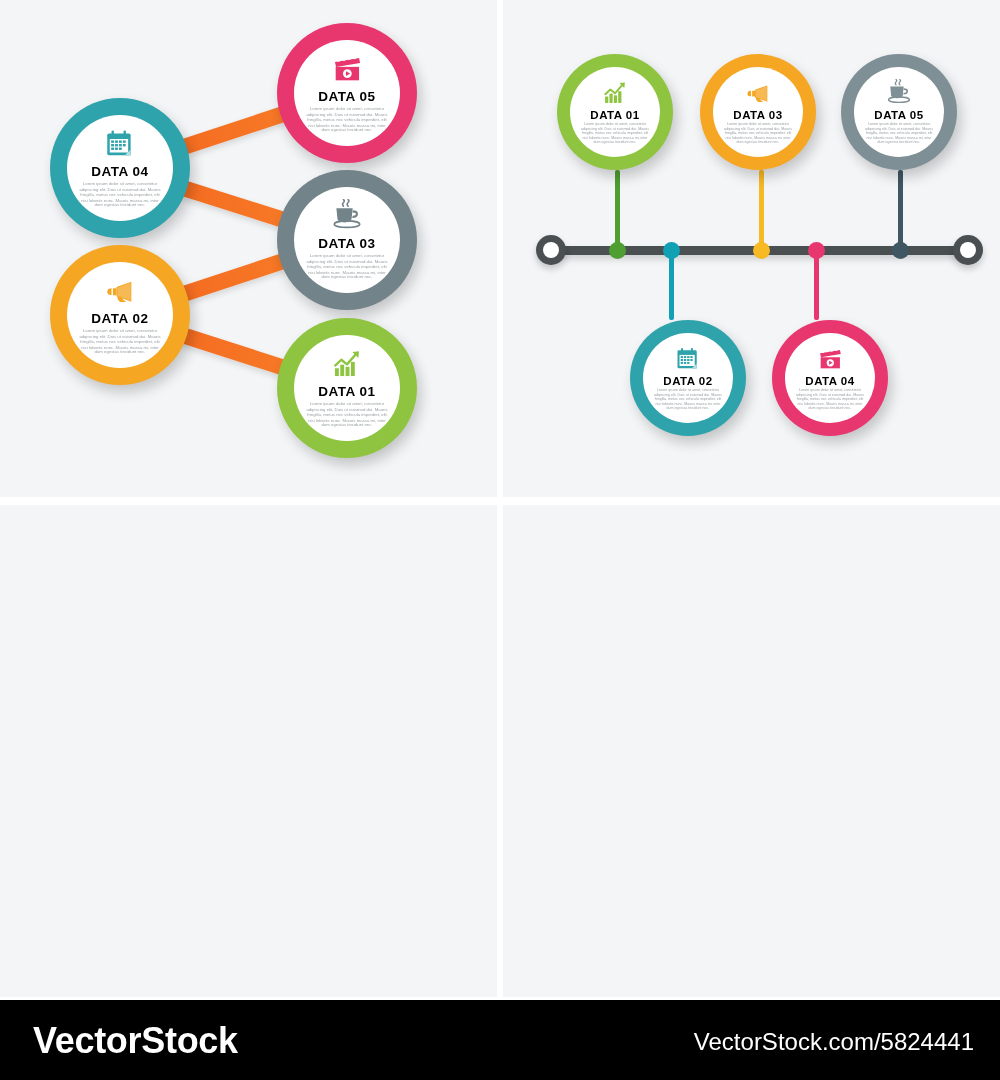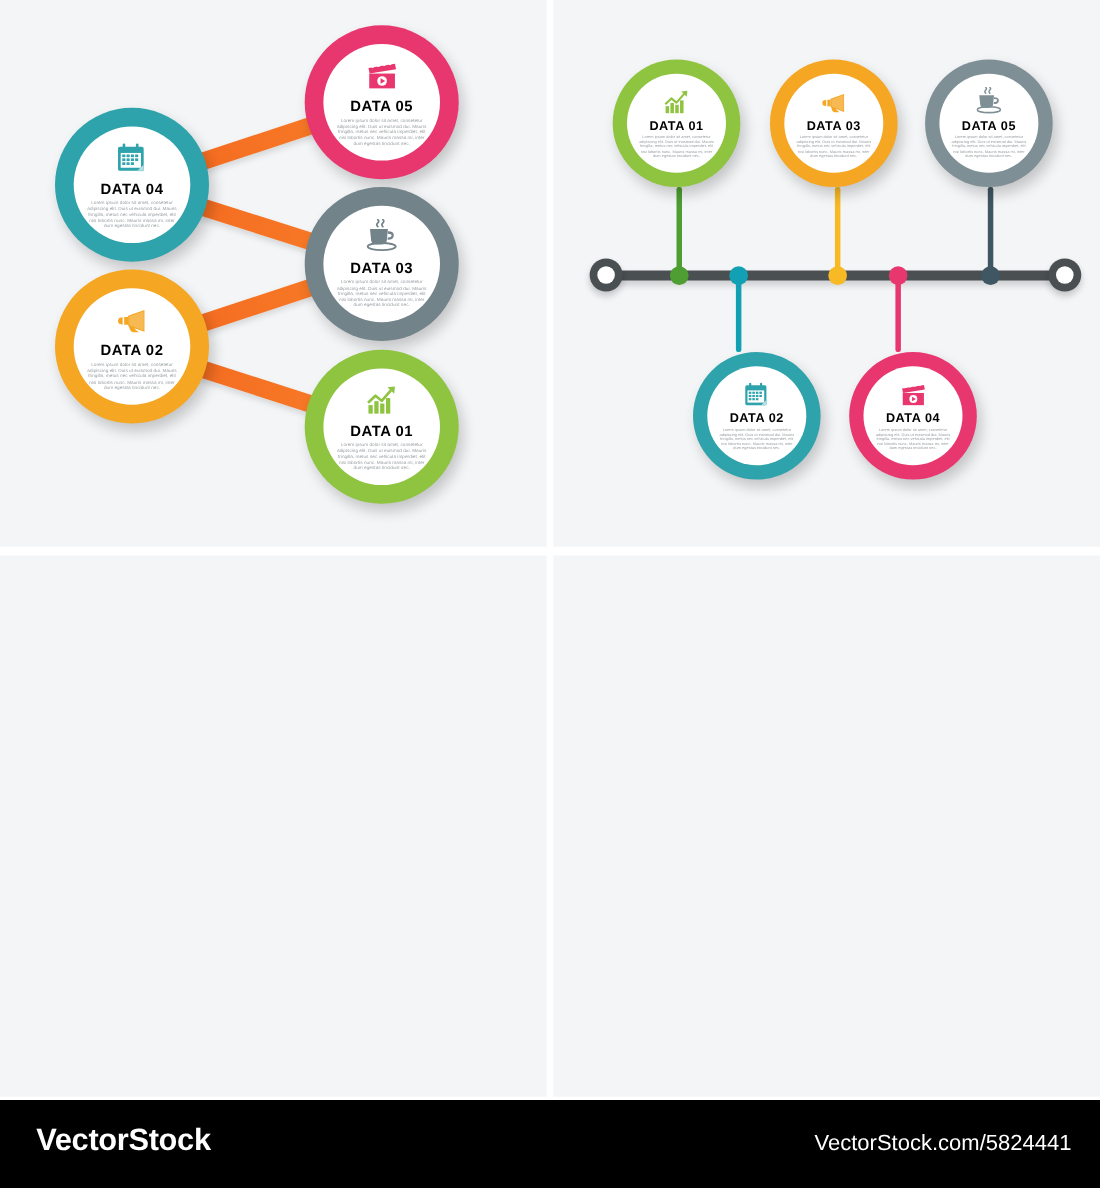"VectorStock" #footer .brand { font-size: 28px -> 36px }
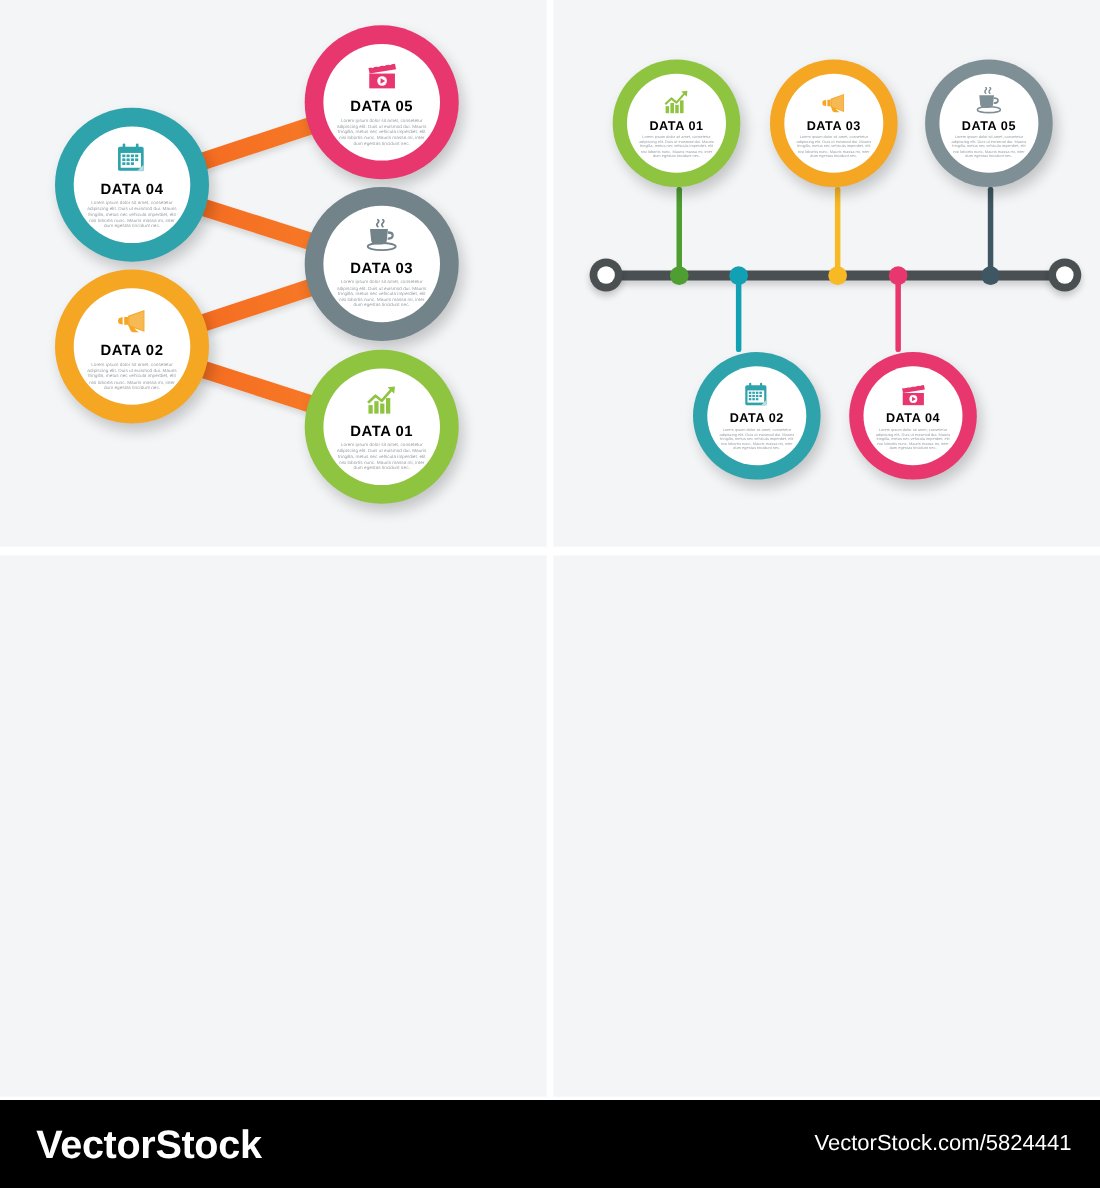"VectorStock.com/5824441" #footer .url { font-size: 20px -> 24px }
